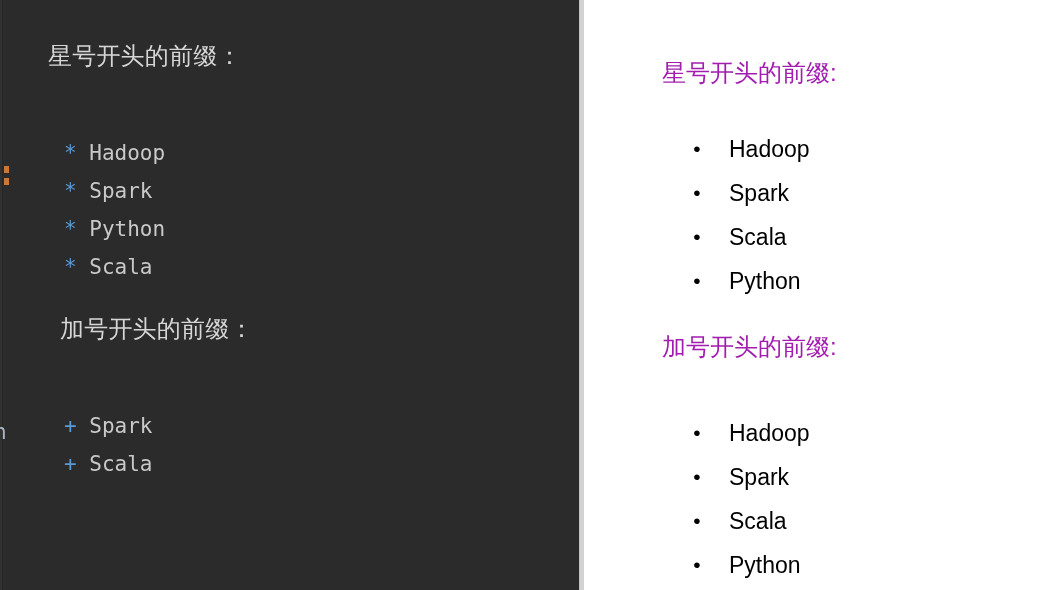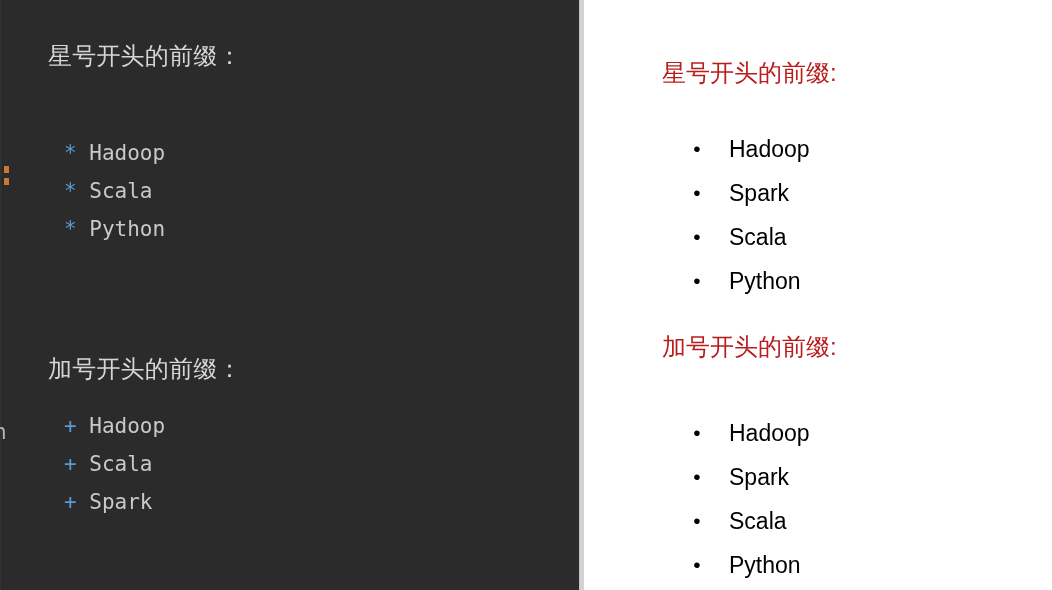"星号开头的前缀:" .pv-heading { color: #b91c1c -> #a21caf }
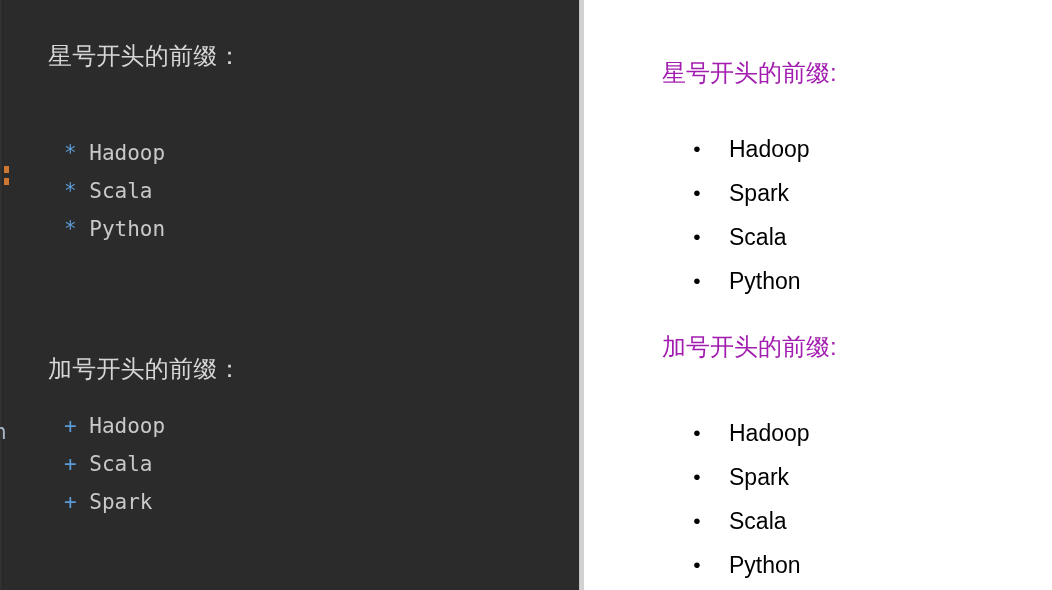"* Spark" li { html: none -> <li><span>* </span><span>Spark</span></li> }
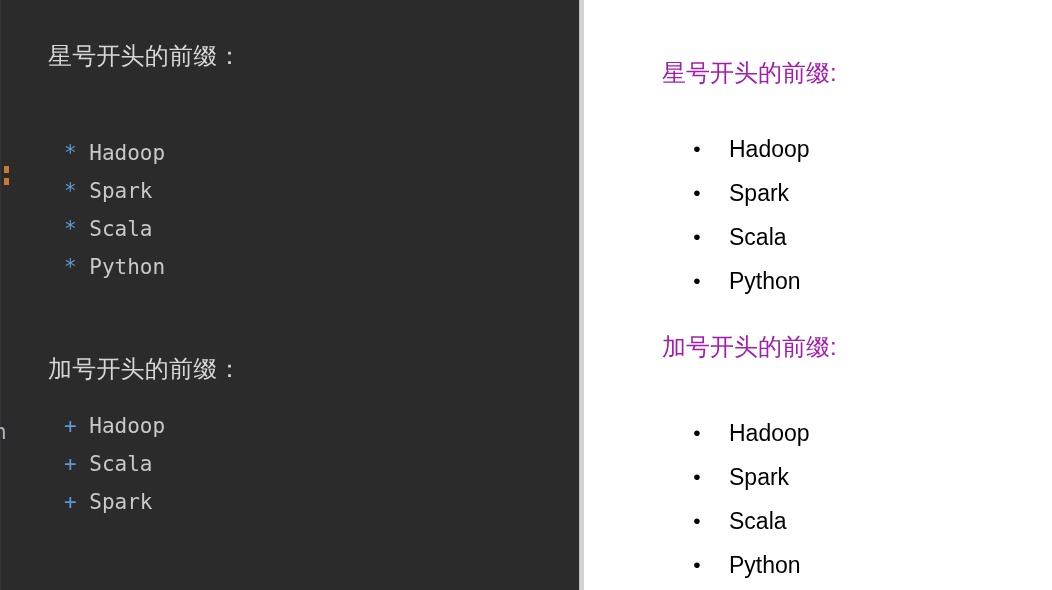"* Scala" li { order: before "* Python" -> after "* Python" }
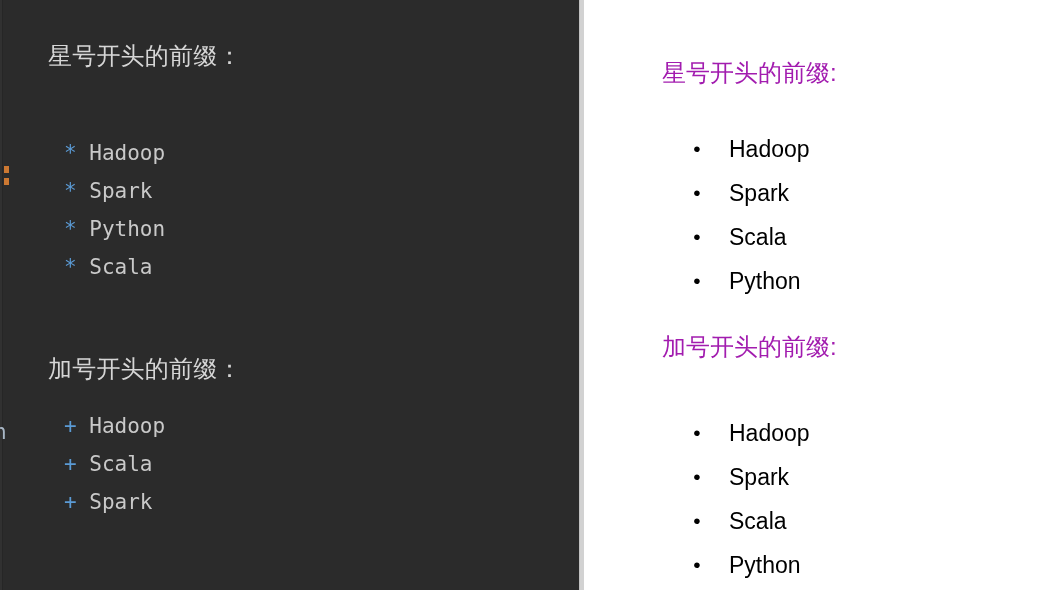"加号开头的前缀：" .block-head-2 { left: 0 -> 12px; margin-top: 40px -> none }
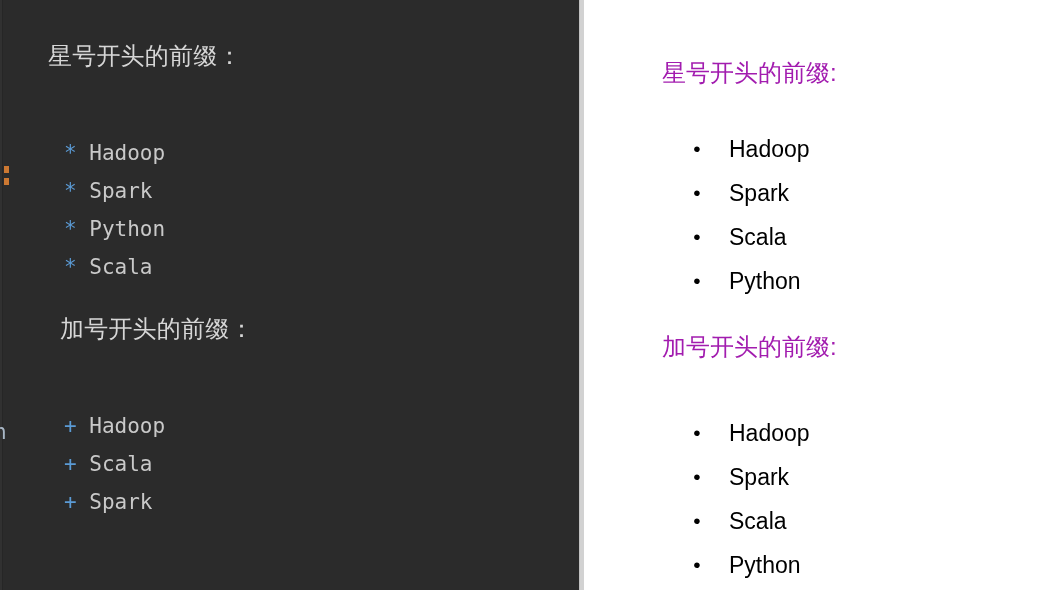"+ Hadoop" li { html: <li><span>+ </span><span>Hadoop</span></li> -> none }
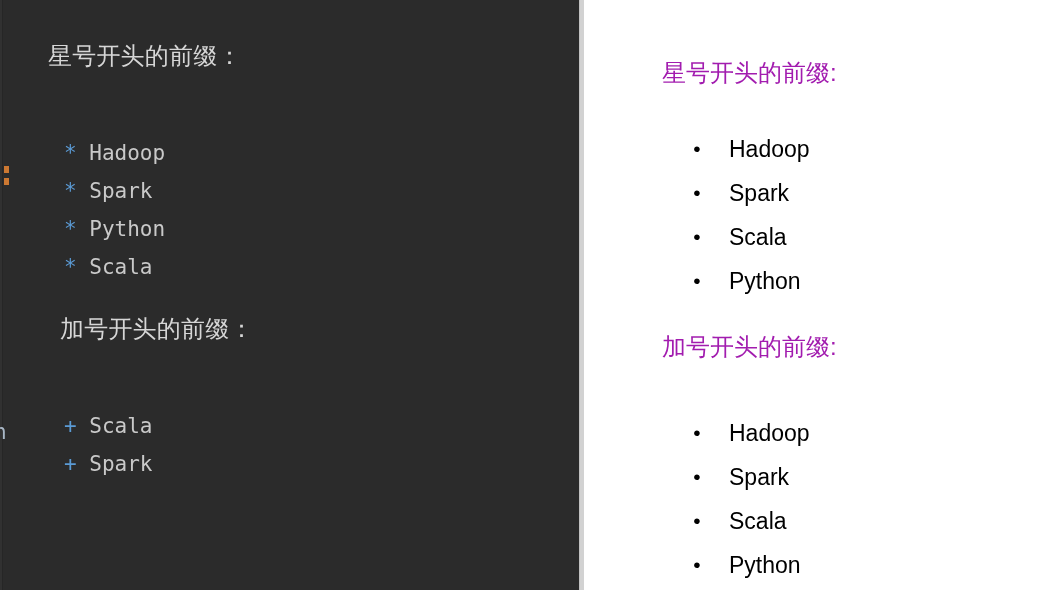"+ Scala" li { order: before "+ Spark" -> after "+ Spark" }
